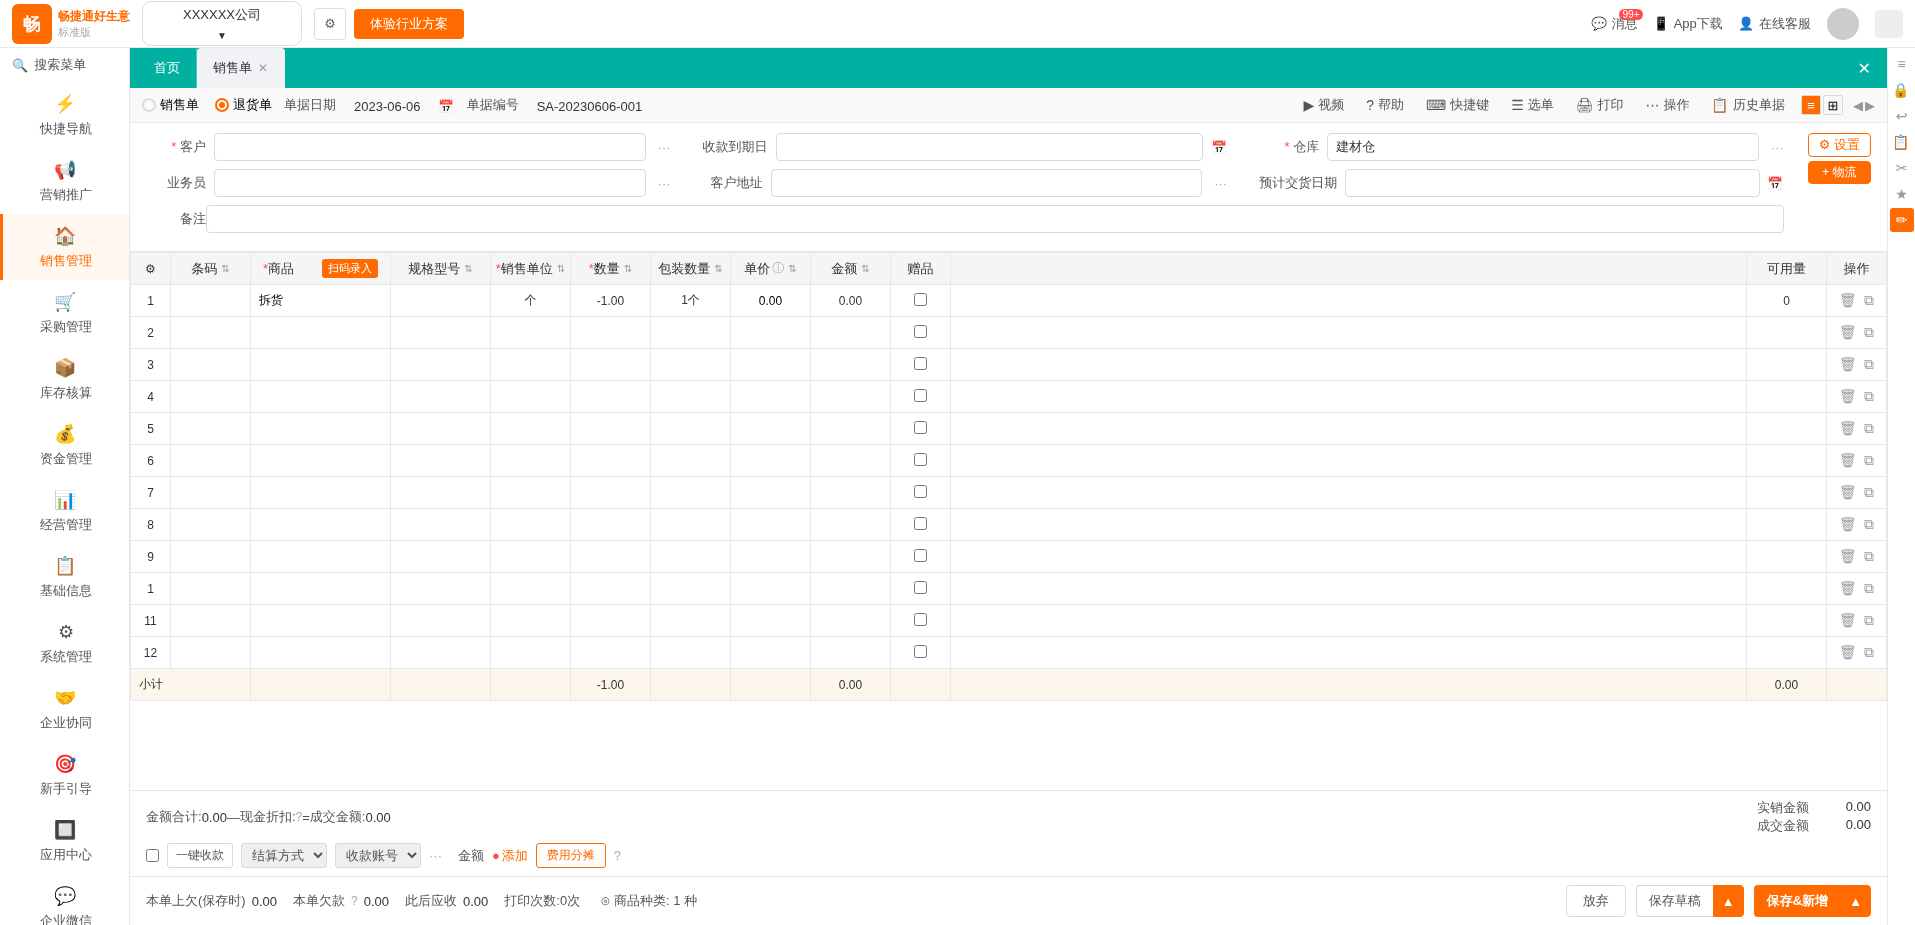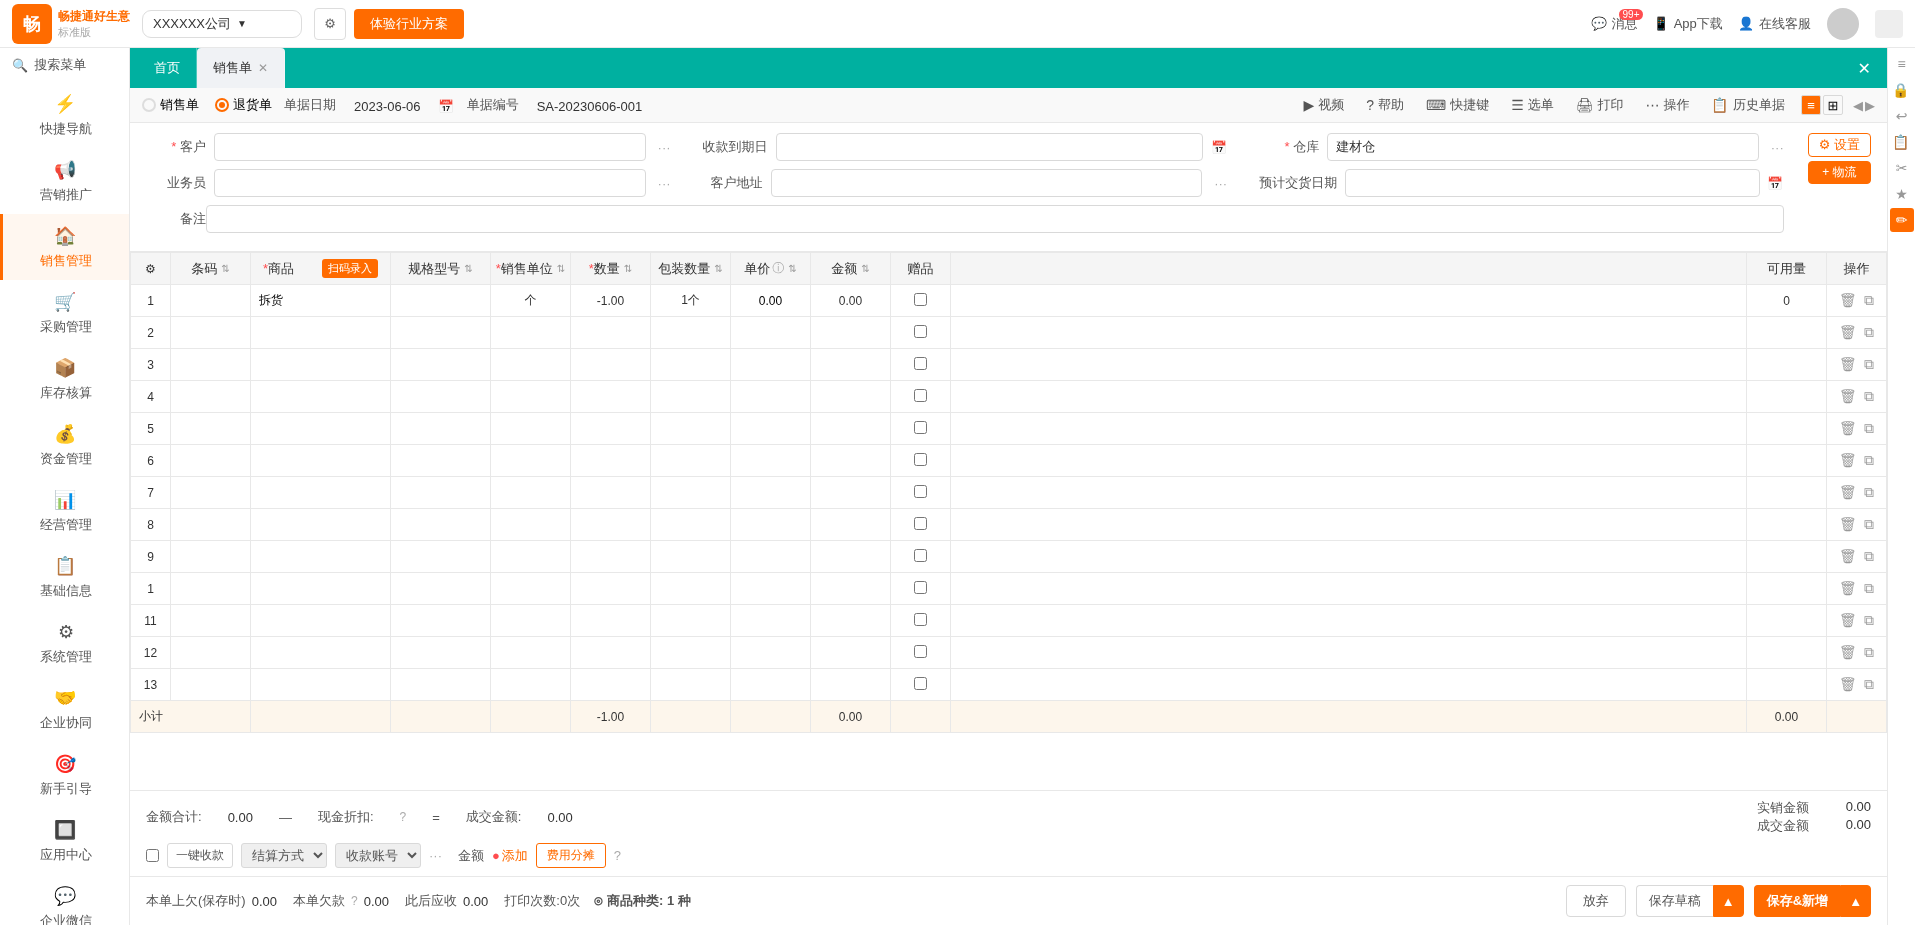"XXXXXX公司" .company-selector { flex-direction: none -> column }
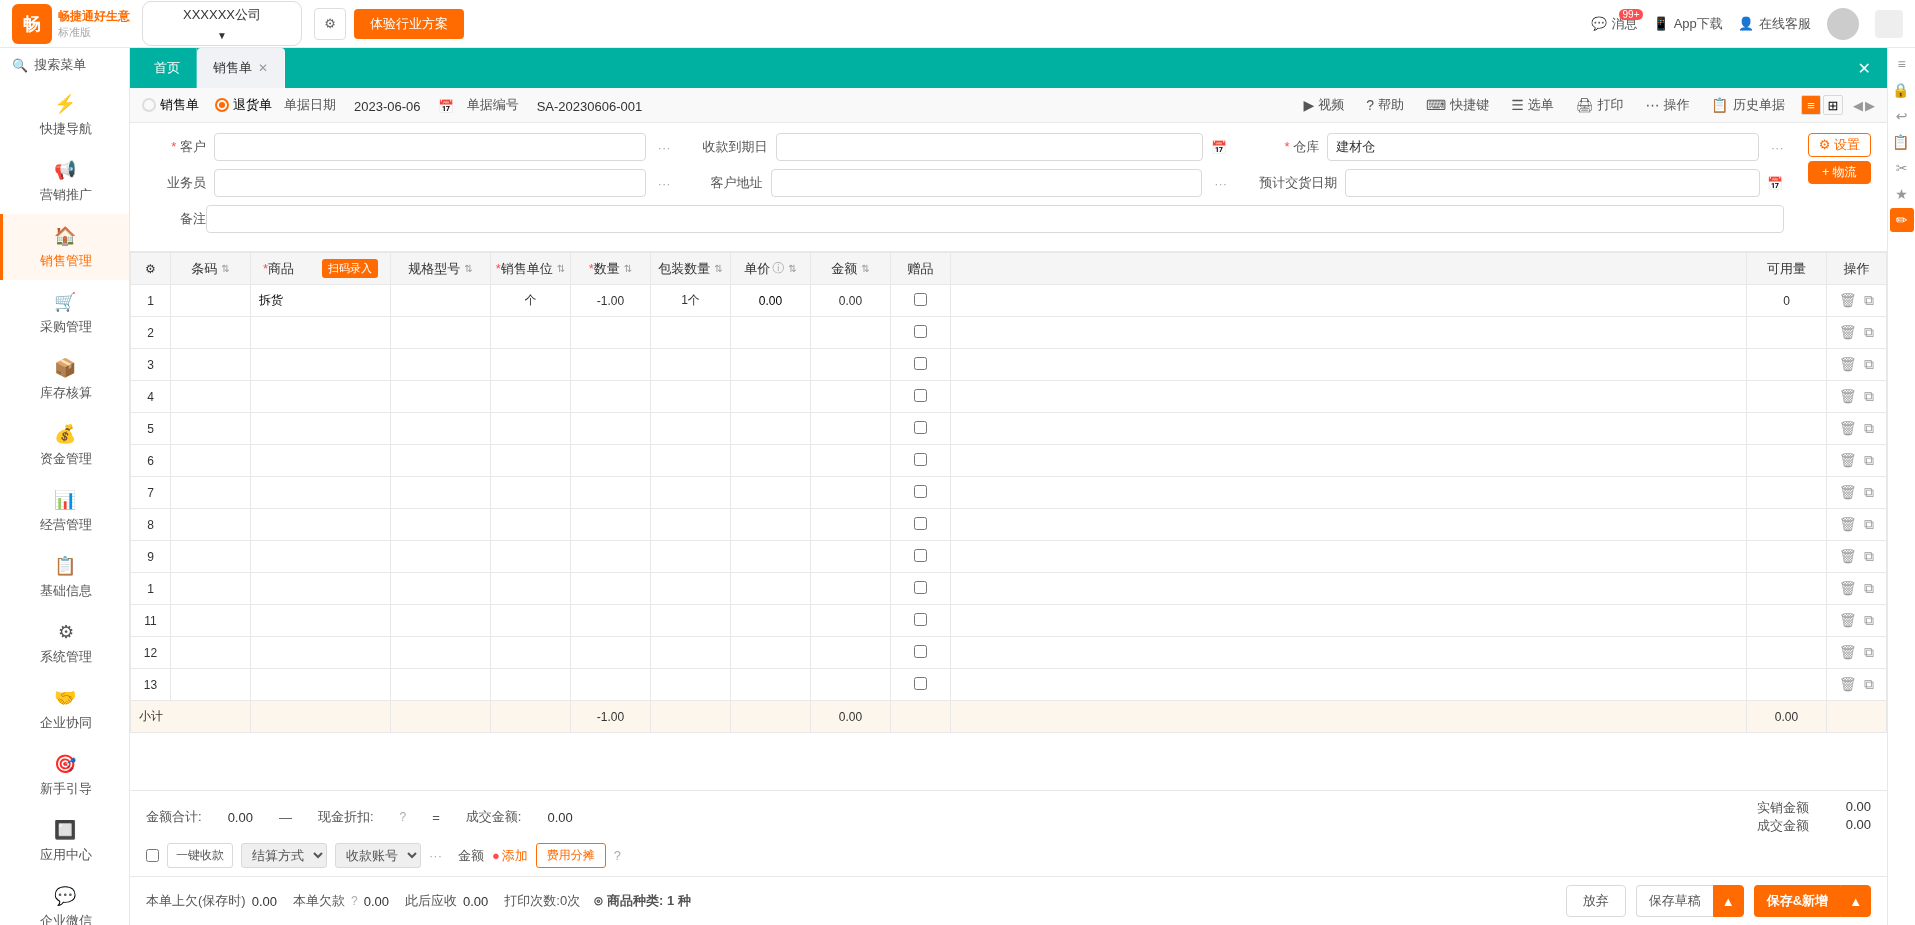"13" tr { html: <tr> <td>13</td> <td><input></td> <td><input></td> <td><input></td> <td></td> <td><input></td> <td></td> <td><input></td> <td></td> <td><input></td> <td></td> <td></td> <td> <button>🗑</button> <button>⧉</button> </td> </tr> -> none }
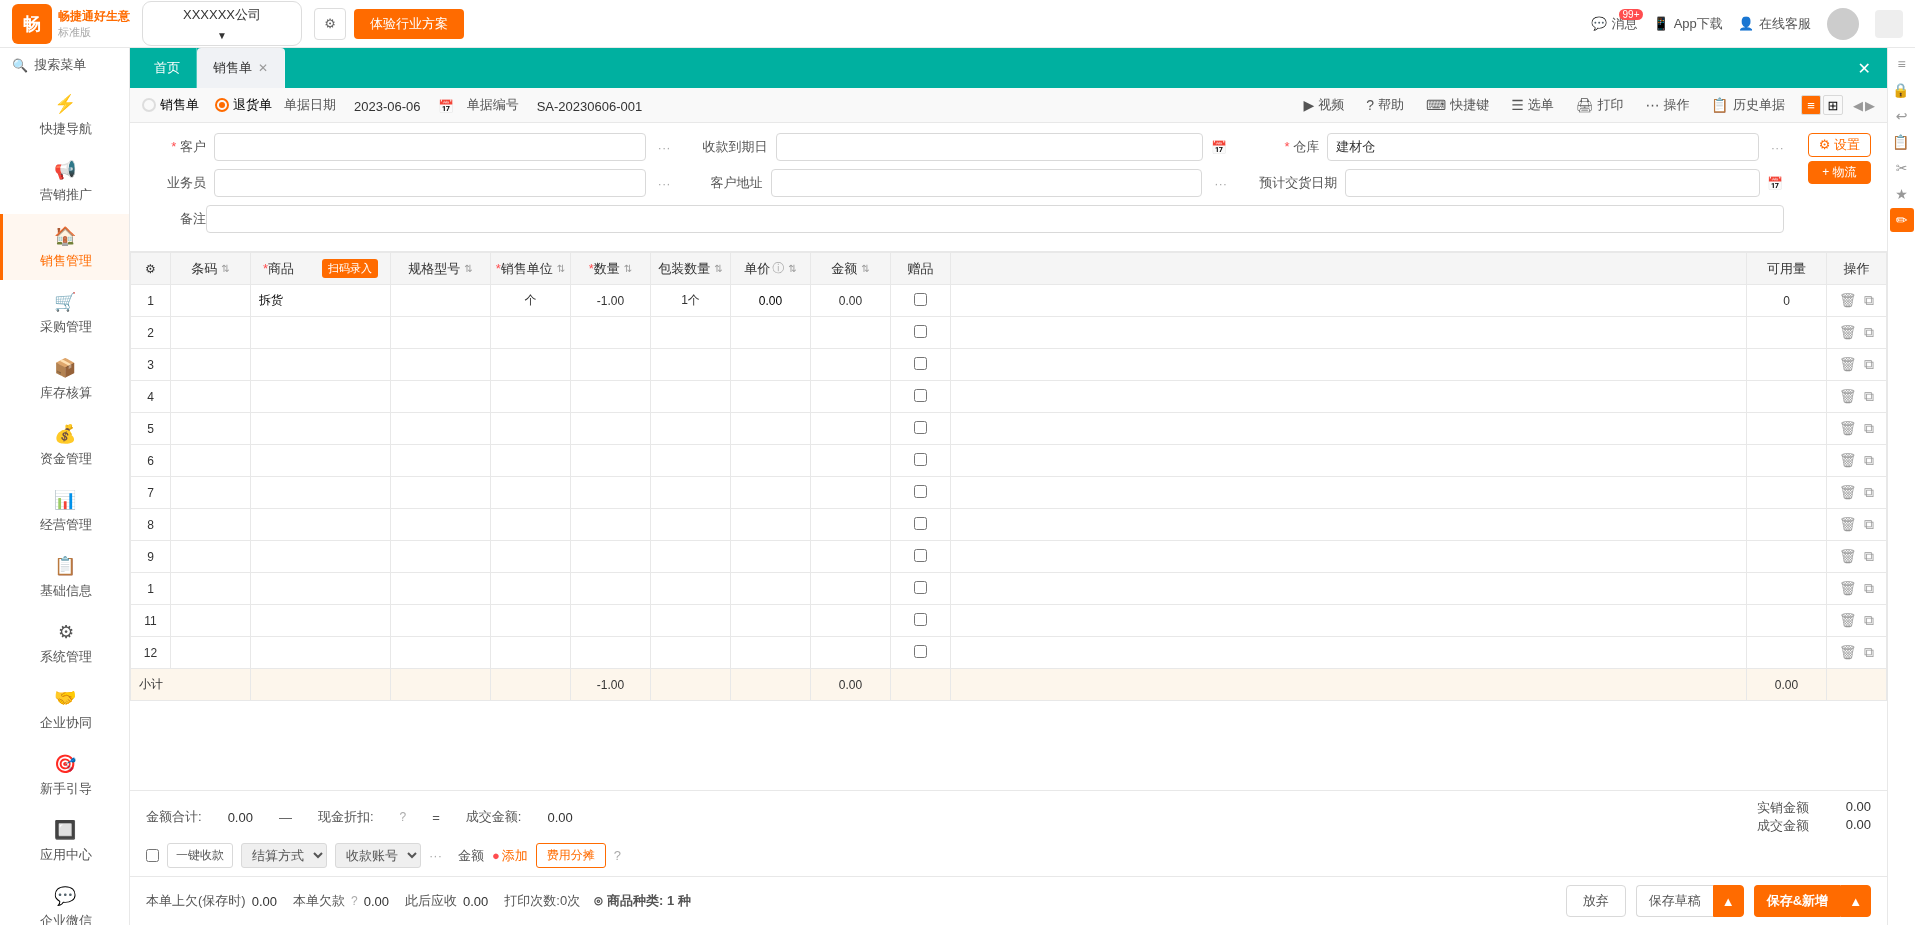"金额合计:" .amount-row { gap: 26px -> 0 }
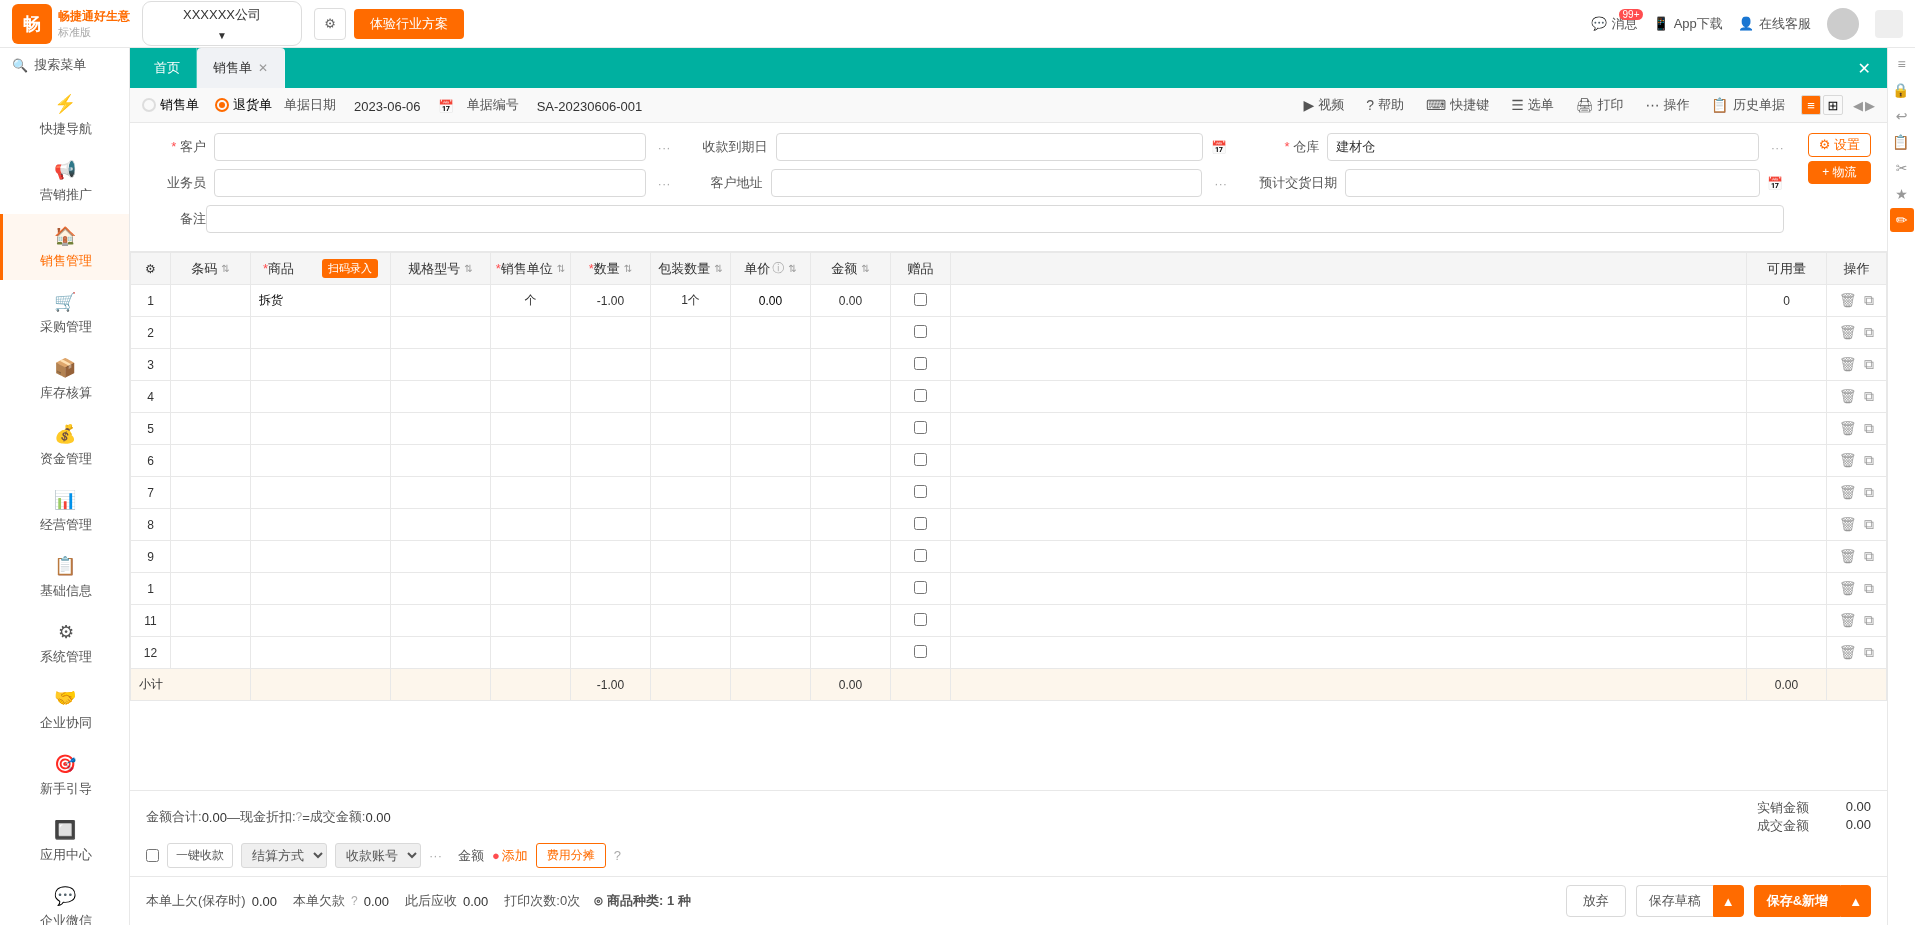"⊙ 商品种类: 1 种" span { font-weight: bold -> none; margin-left: 9px -> 16px }
